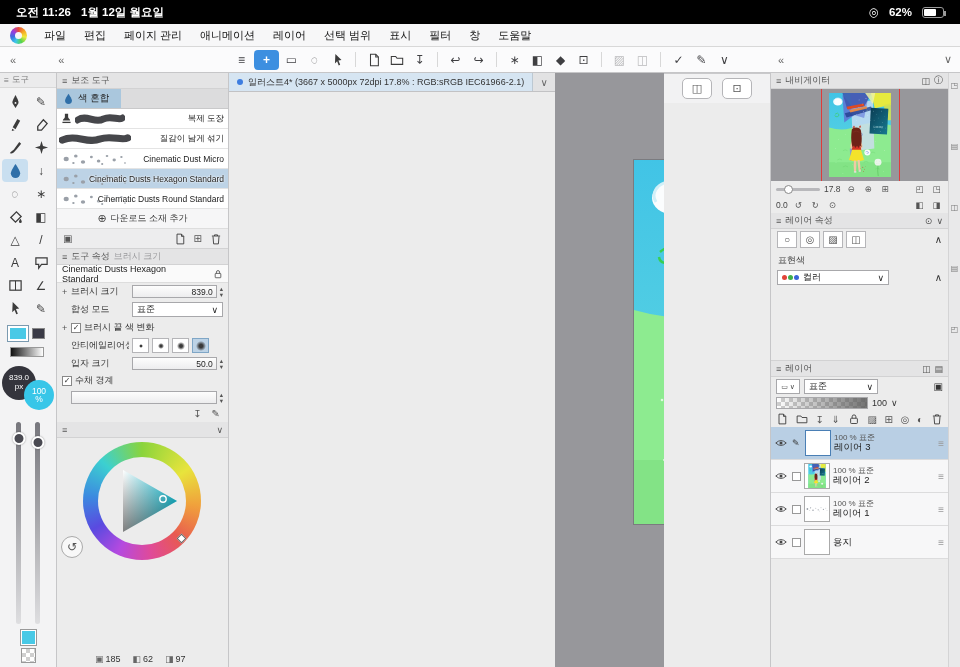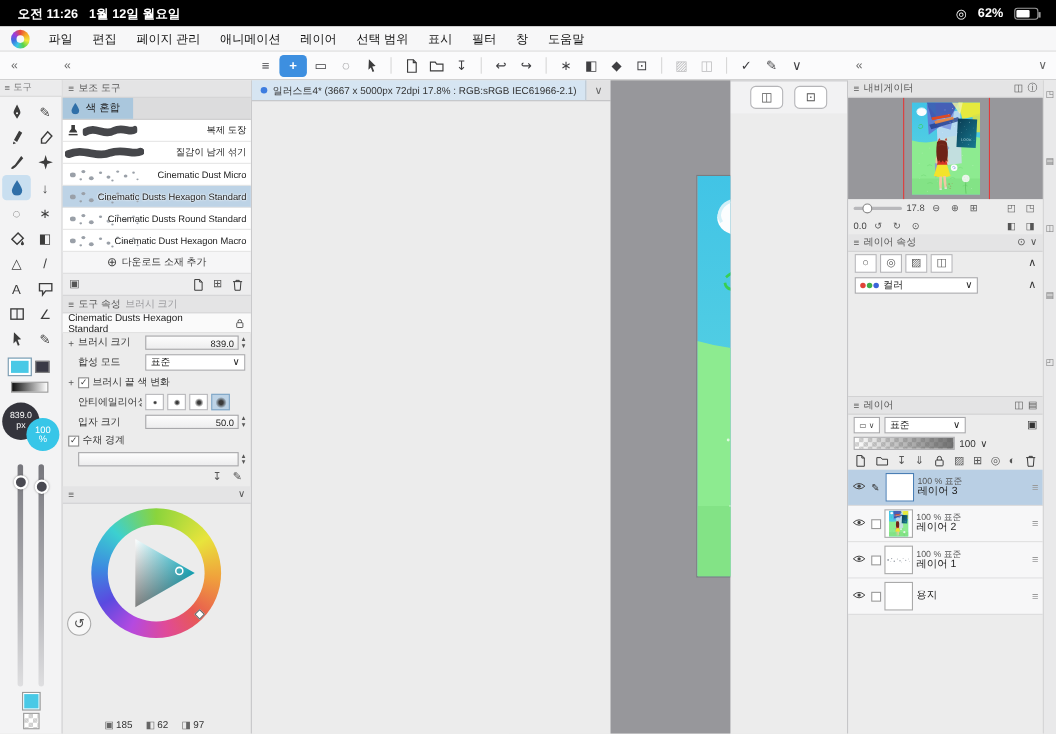"Cinematic Dust Hexagon Macro" div.brow { html: <div> <svg> <use></use> </svg> <span>Cinematic Dust Hexagon Macro</span> </div> -> none }
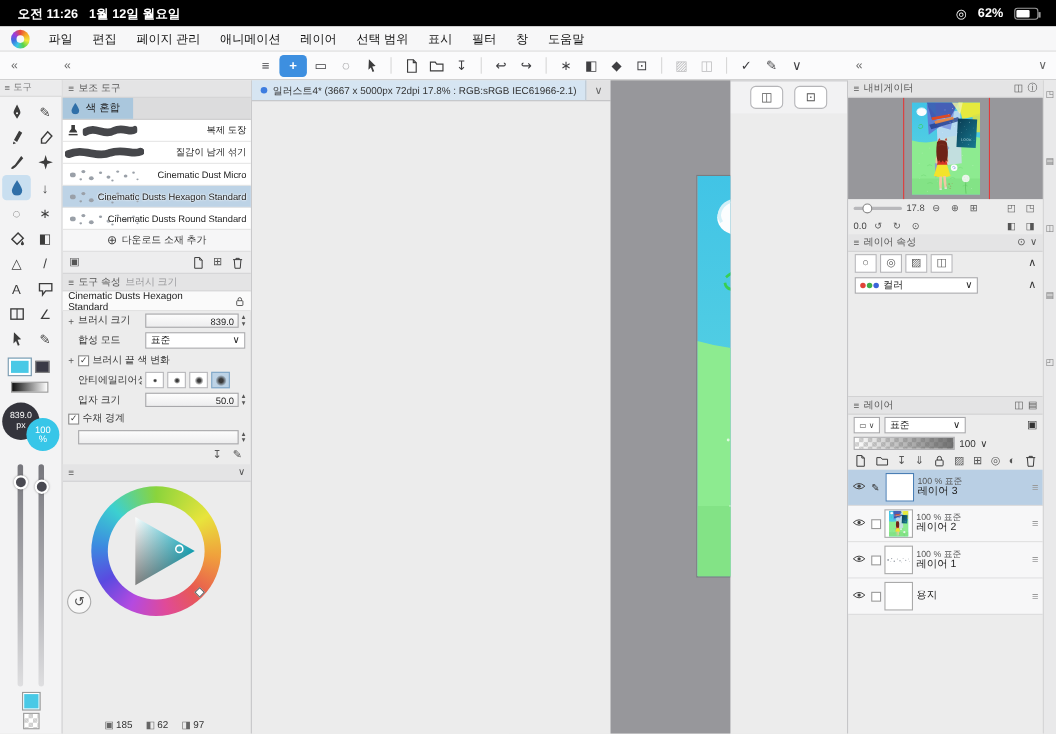"표현색" div.lpl { html: none -> <div>표현색</div> }
